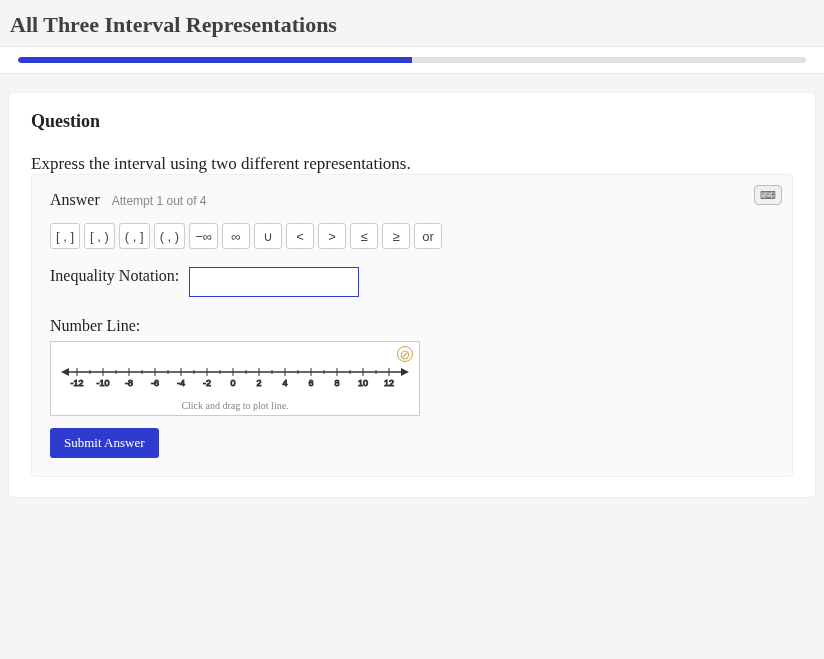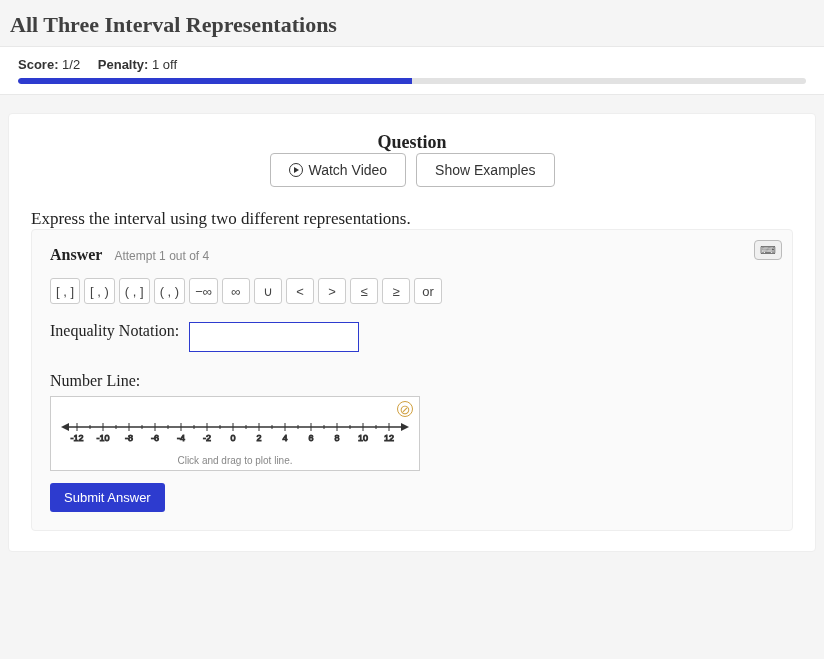"Score: 1/2 Penalty: 1 off" div.score-row { html: <div> <span>Score:</span> <span>1/2</span> <span>Penalty:</span> <span>1 off</span> </div> -> none }
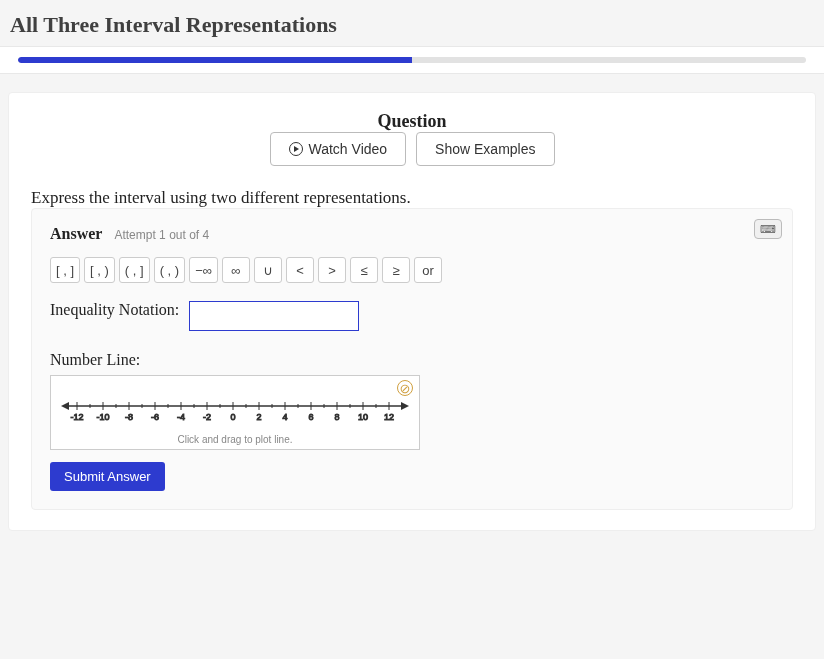"Question" .q-header { flex-direction: column -> none }
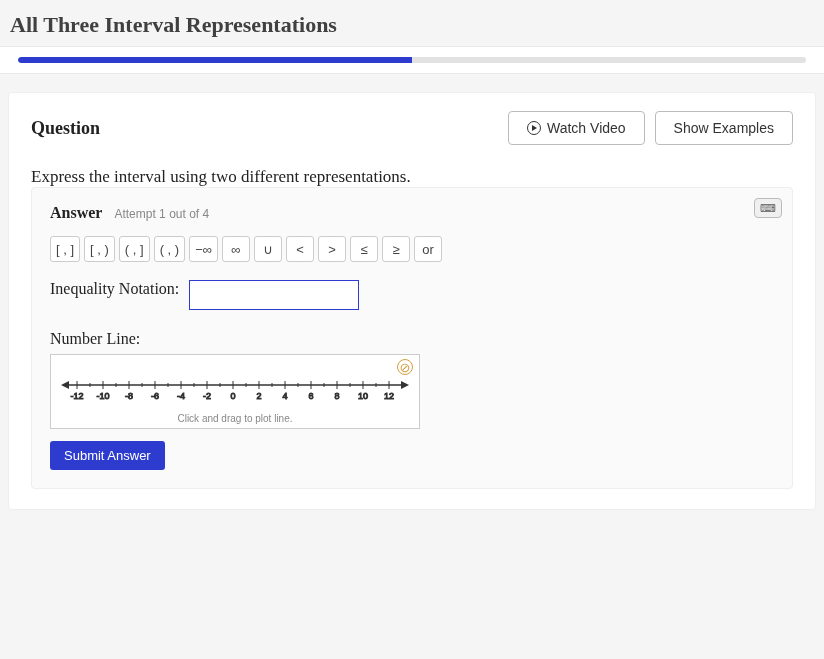"Watch Video" div.q-buttons { html: <div> <button> <span></span> <span>Watch Video</span> </button> <button> <span>Show Examples</span> </button> </div> -> none }
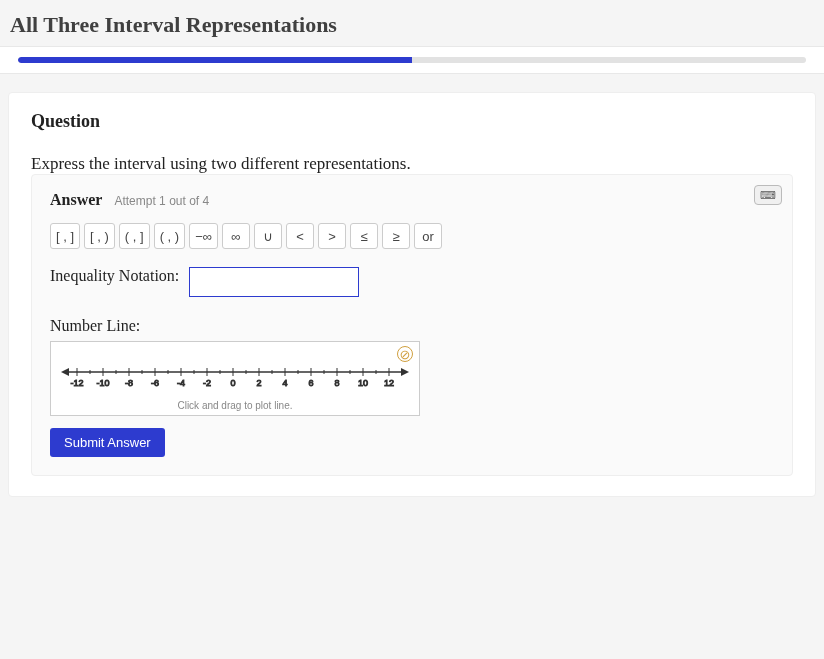"Answer" .answer-heading { font-weight: bold -> normal }
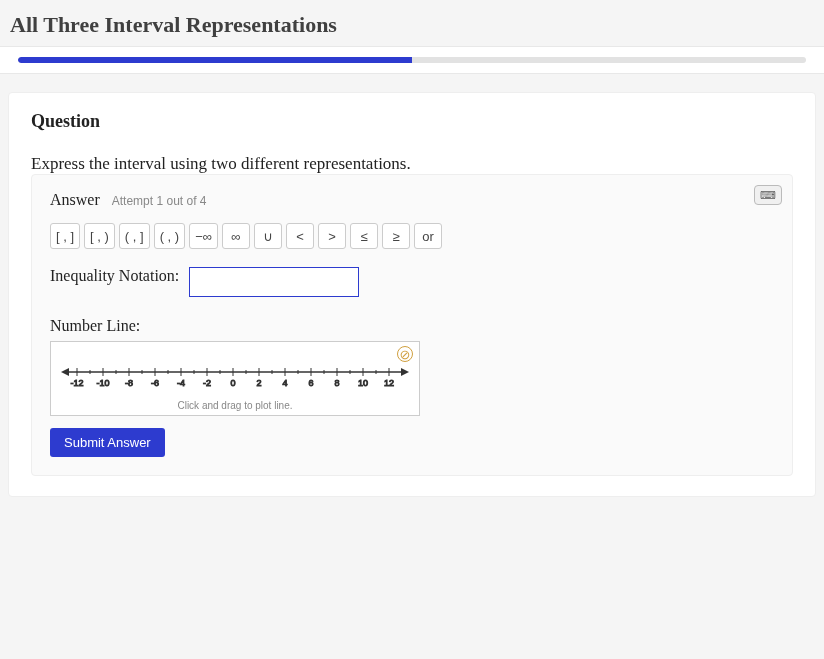"Click and drag to plot" .nl-hint { font-family: Liberation Sans, sans-serif -> Liberation Serif, serif }
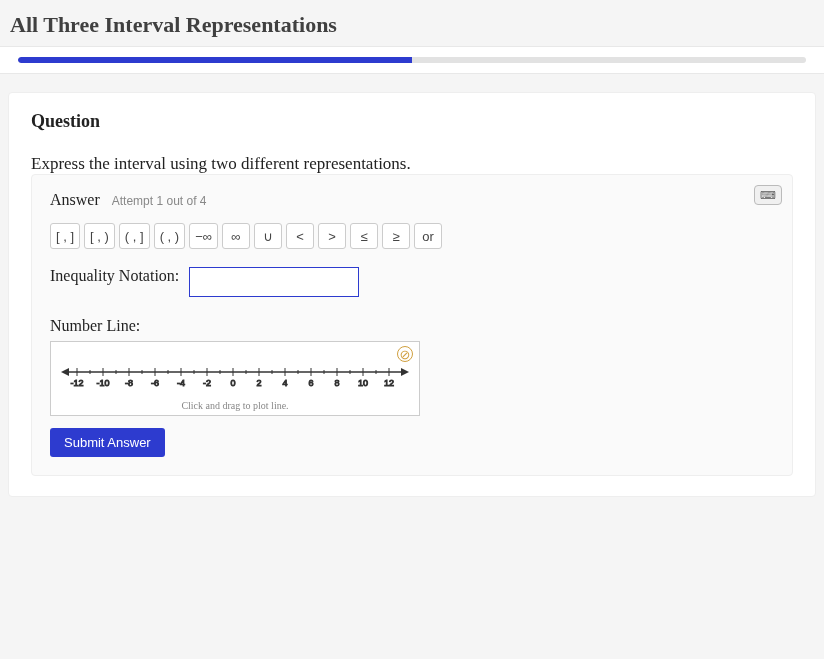"Submit Answer" .submit-btn { font-family: Liberation Sans, sans-serif -> Liberation Serif, serif }
